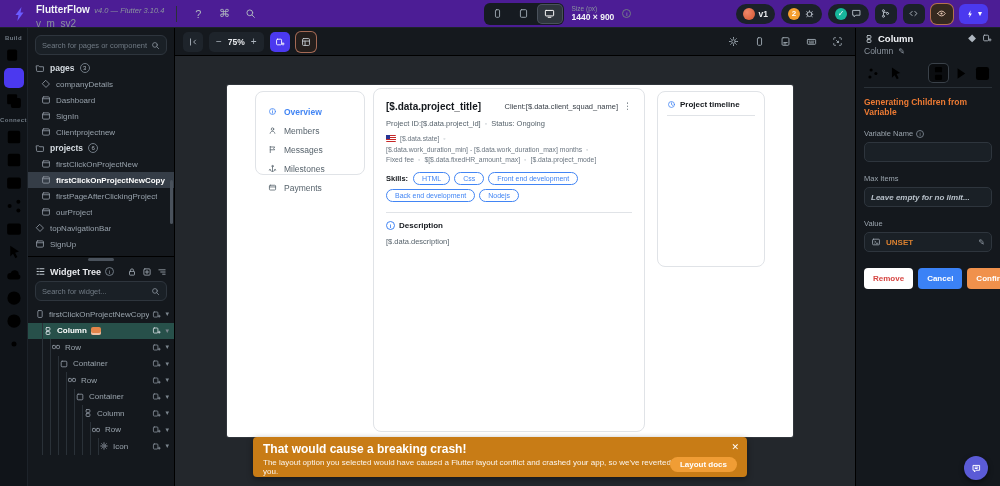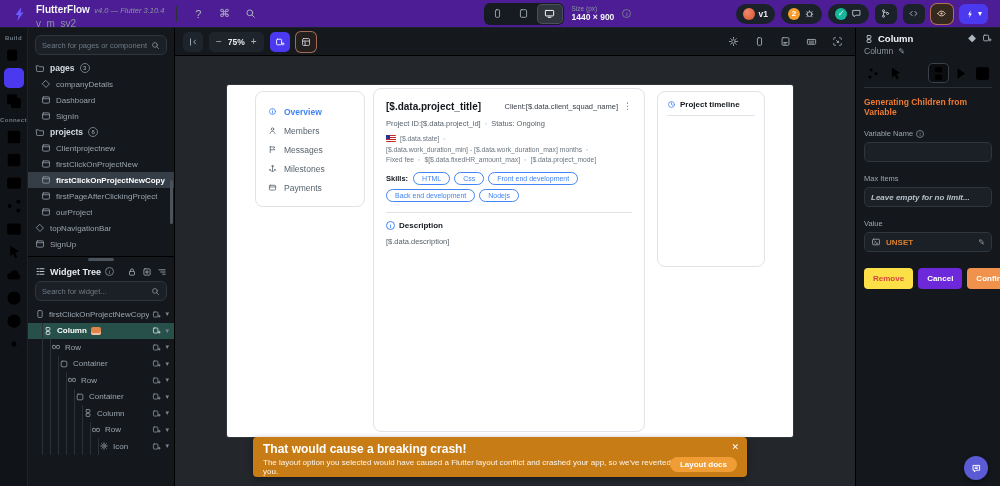"Overview" .nav-card { height: 116px -> 84px }
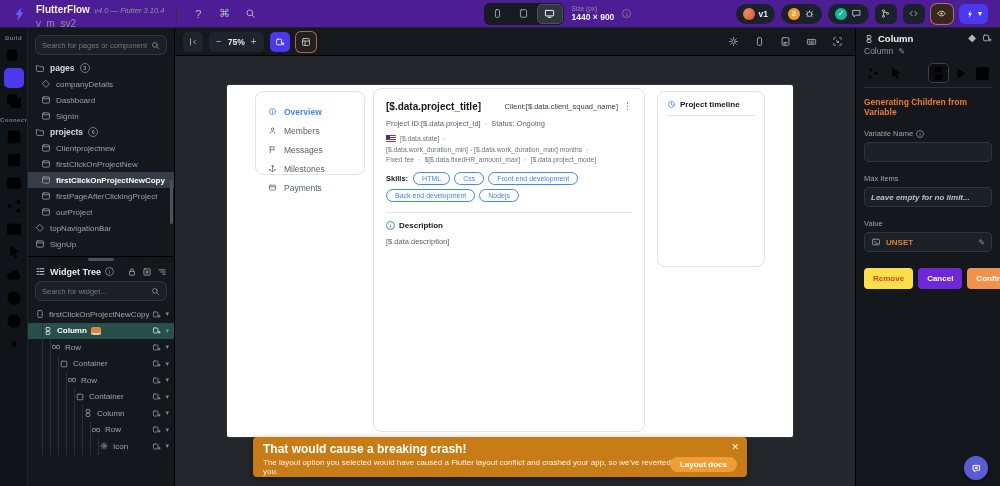"projects" div.prow { order: before "Clientprojectnew" -> after "Clientprojectnew" }
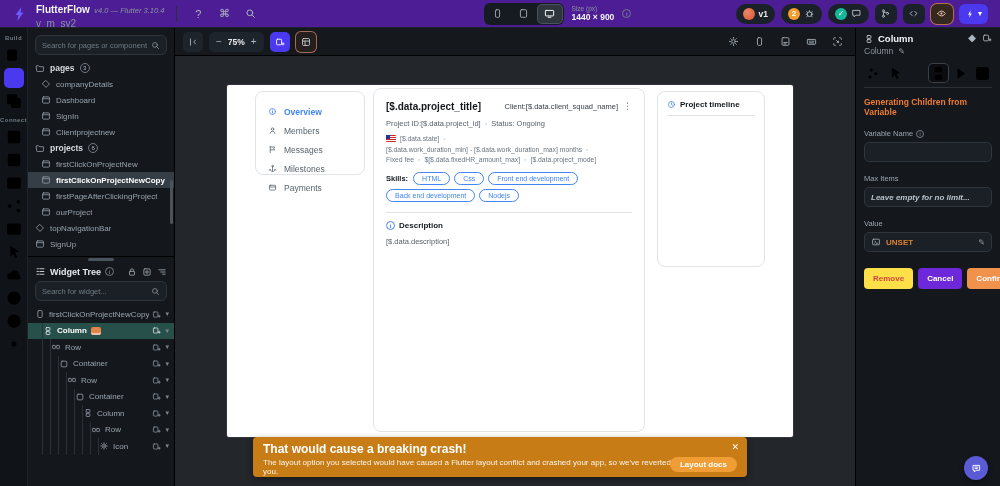"Remove" .rbtn.remove { background: #fde047 -> #ffffff }
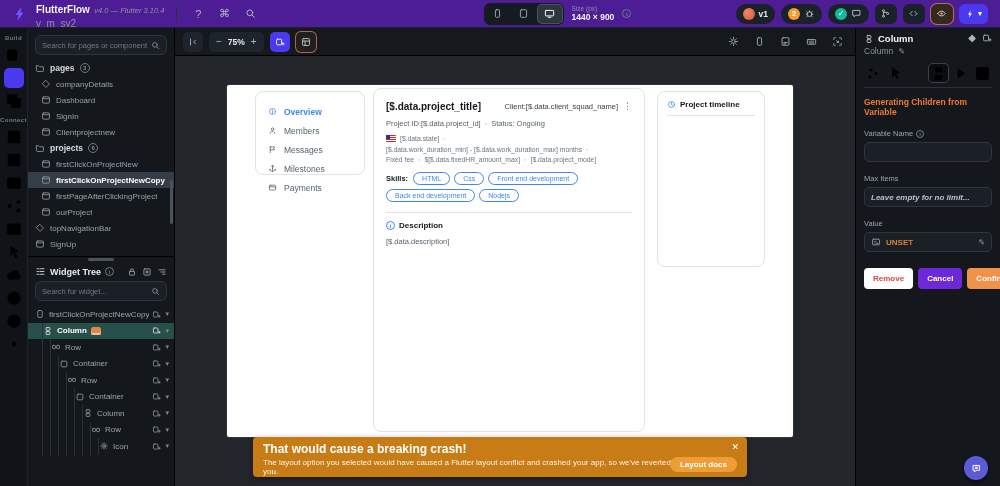"Cancel" .rbtn.cancel { background: #6d28d9 -> #3b82f6 }
